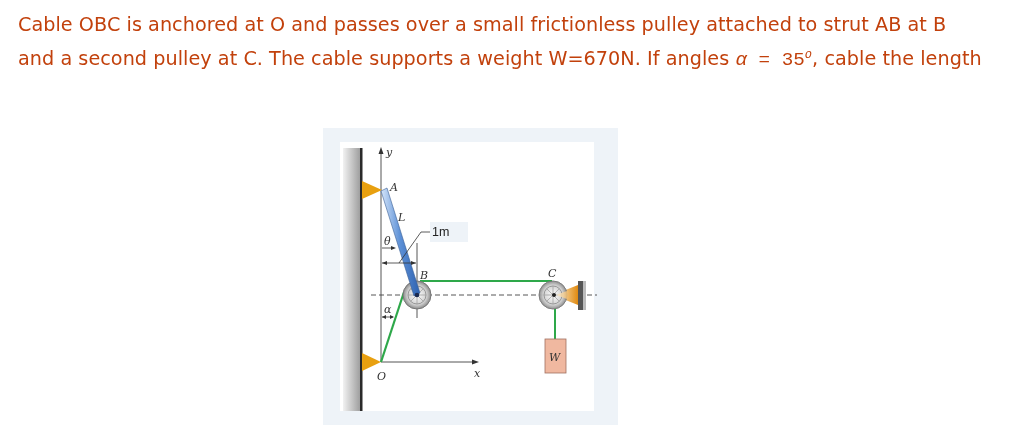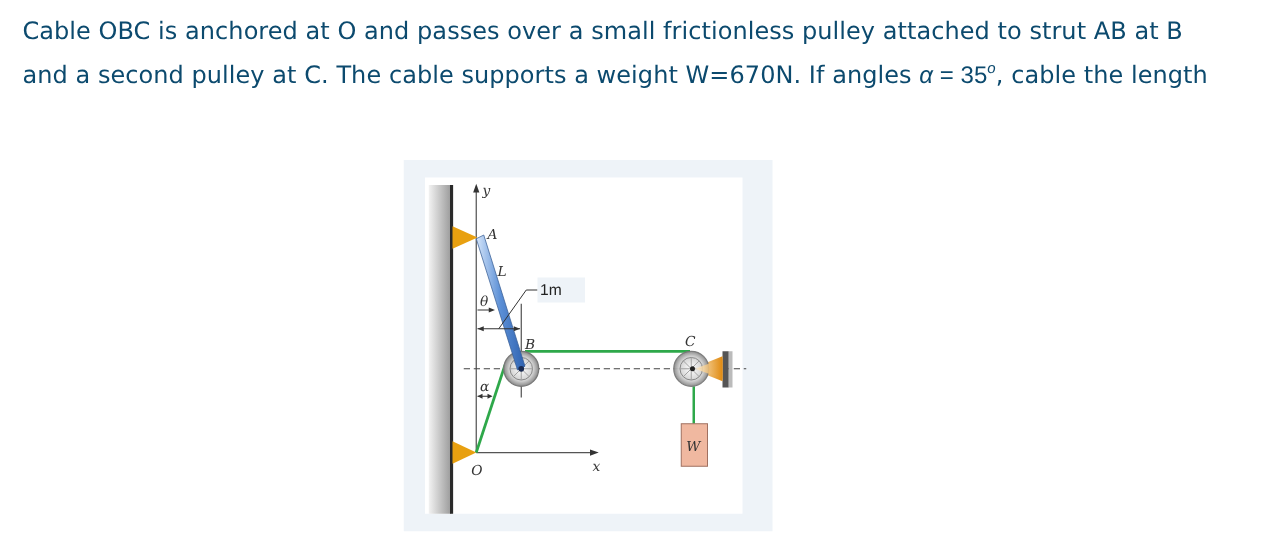"Cable OBC is anchored at" .problem { color: #0c4a6e -> #c2410c }
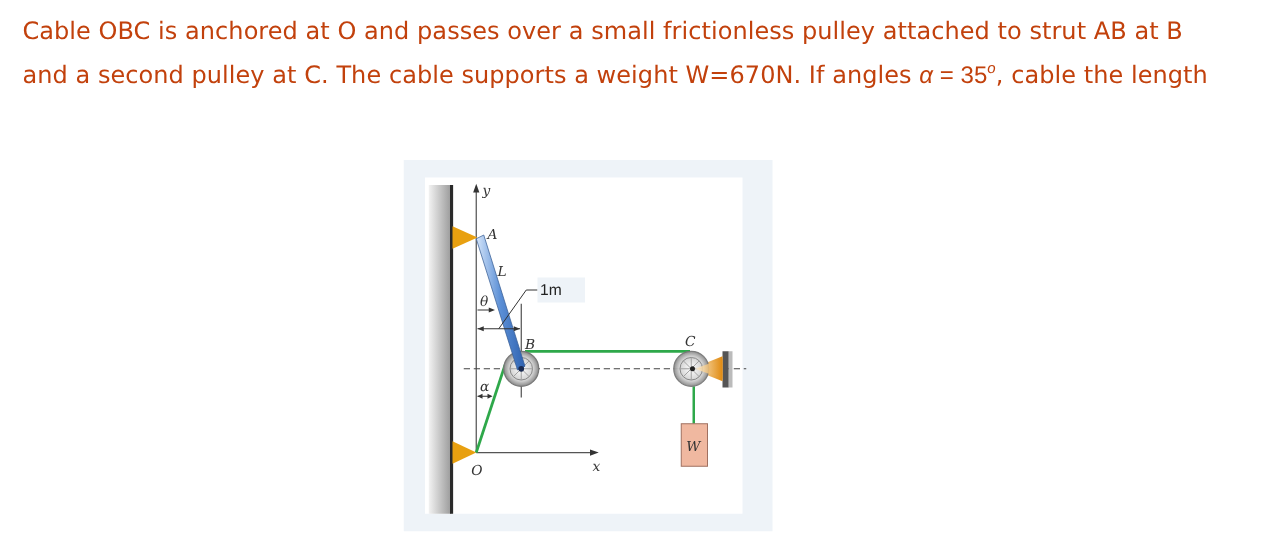"α = 35o" .math { font-family: Liberation Sans, sans-serif -> Liberation Mono, monospace }
